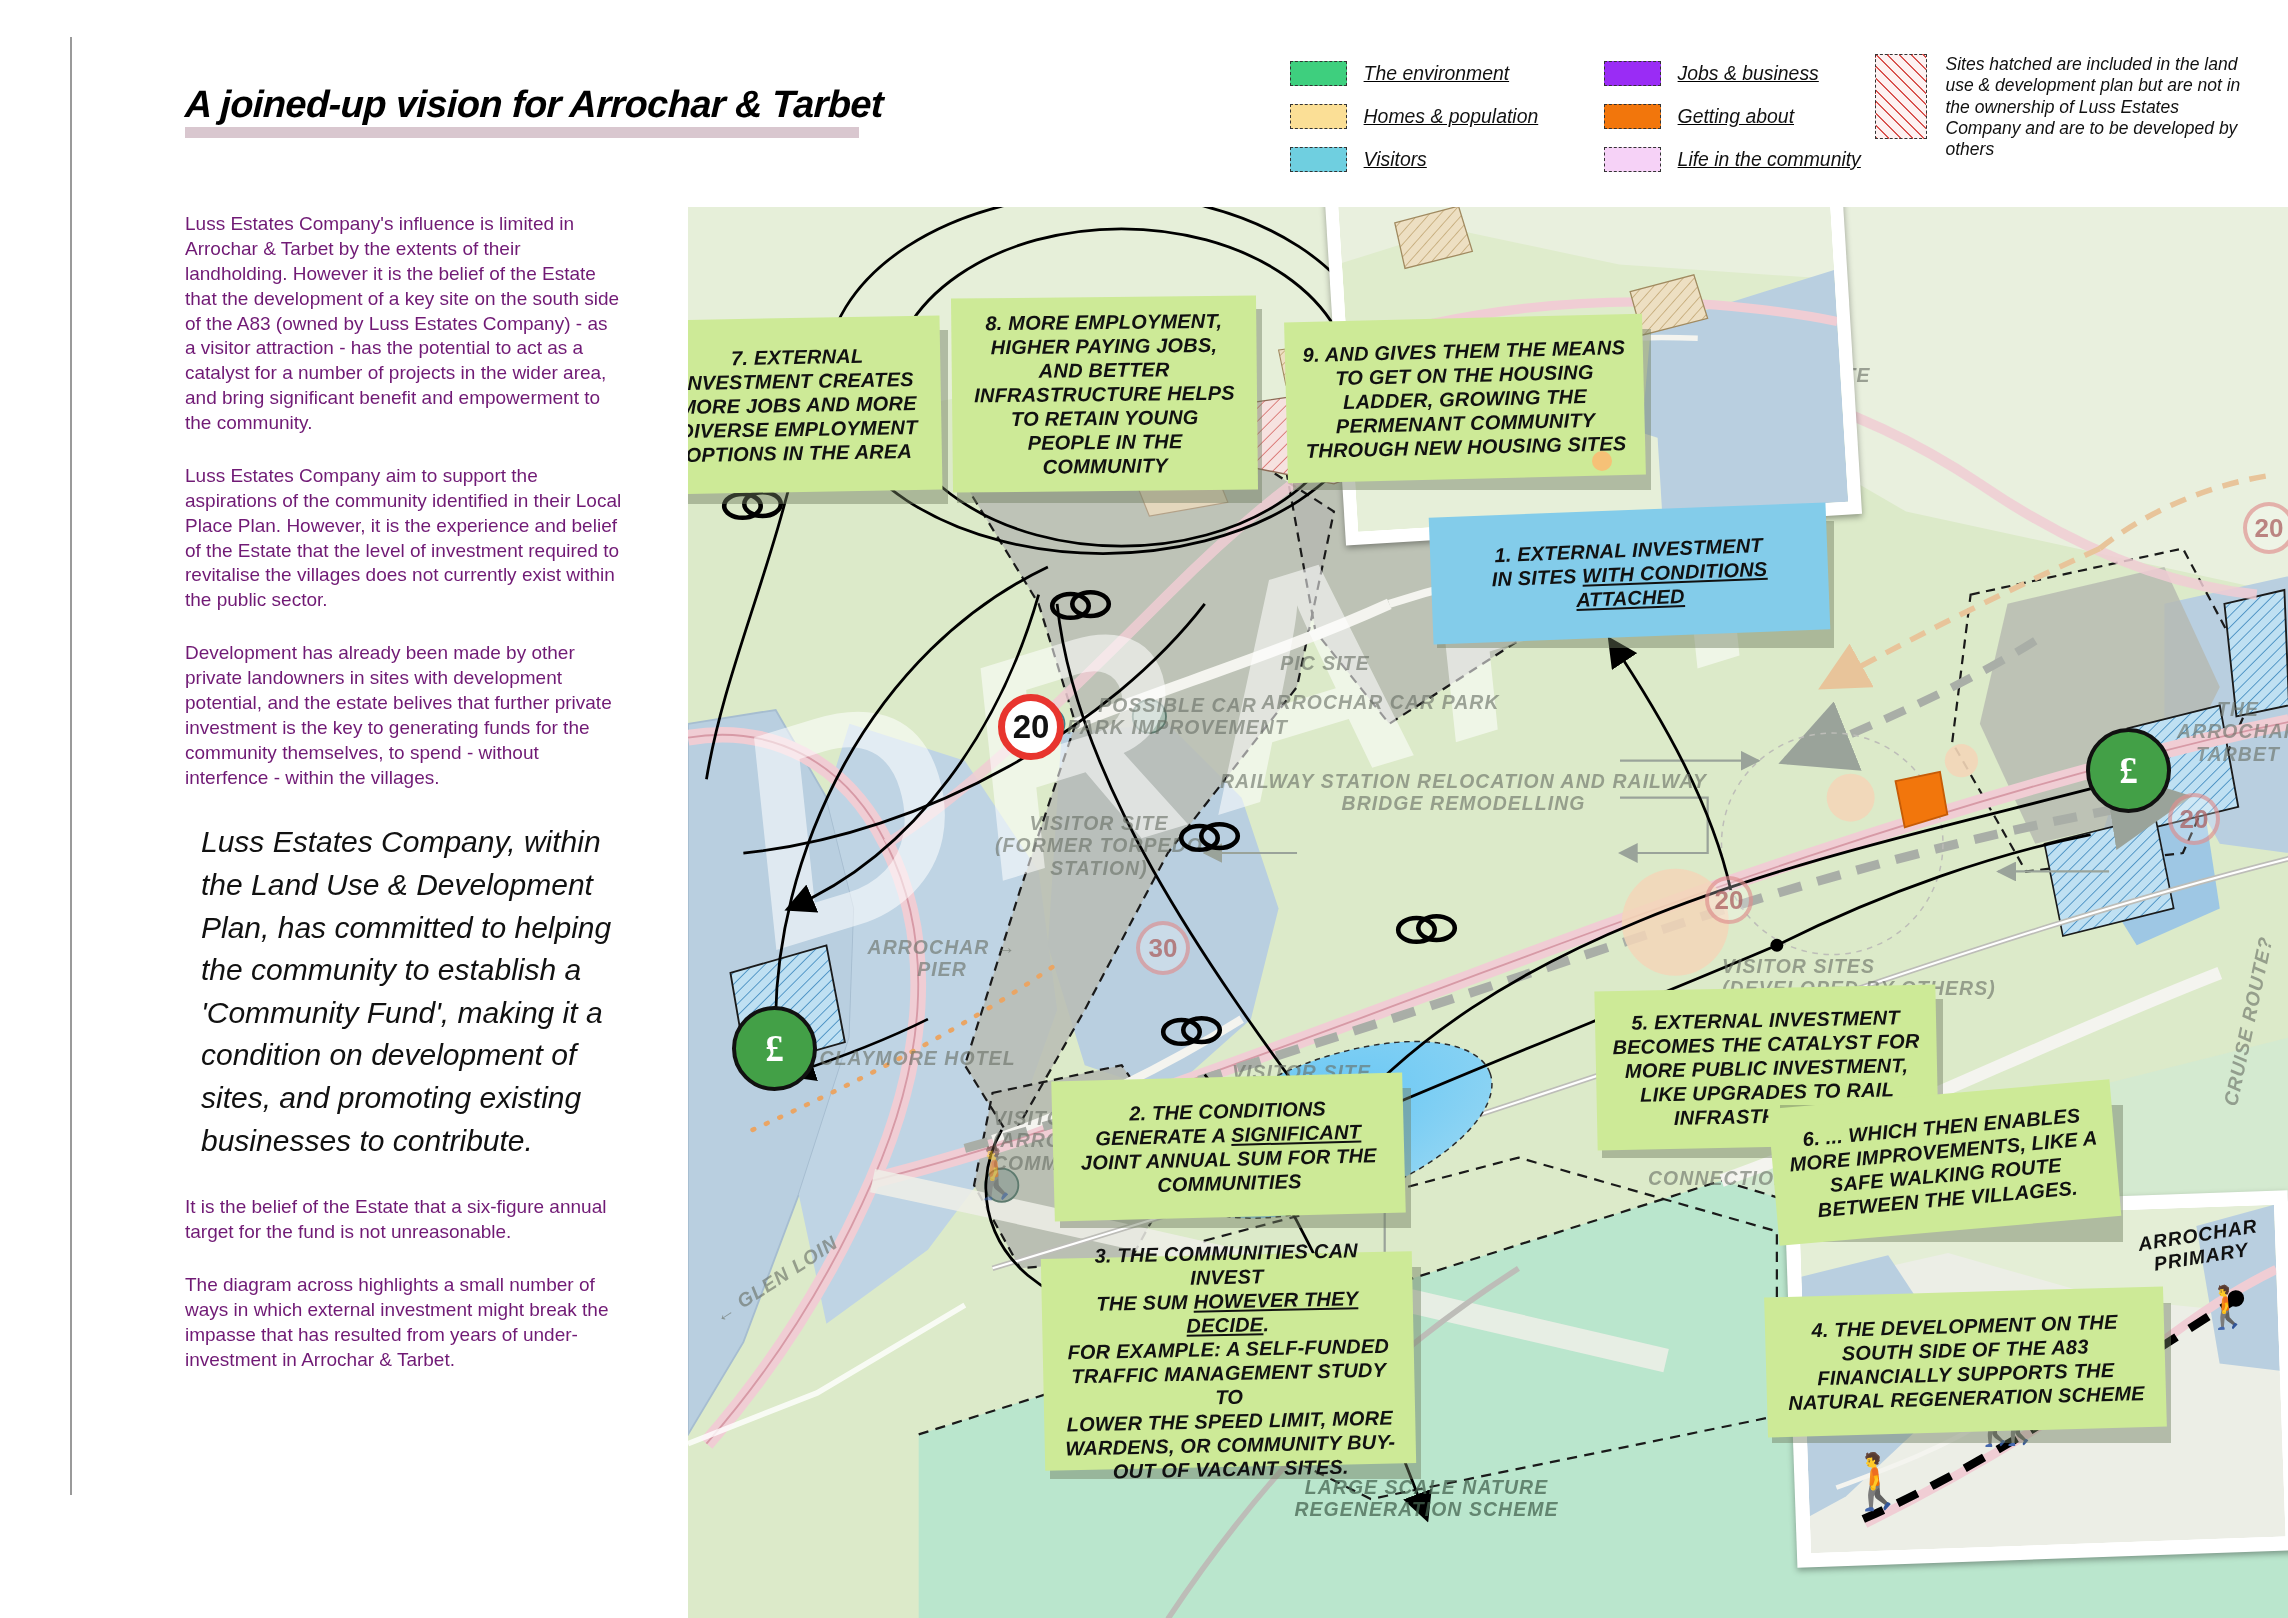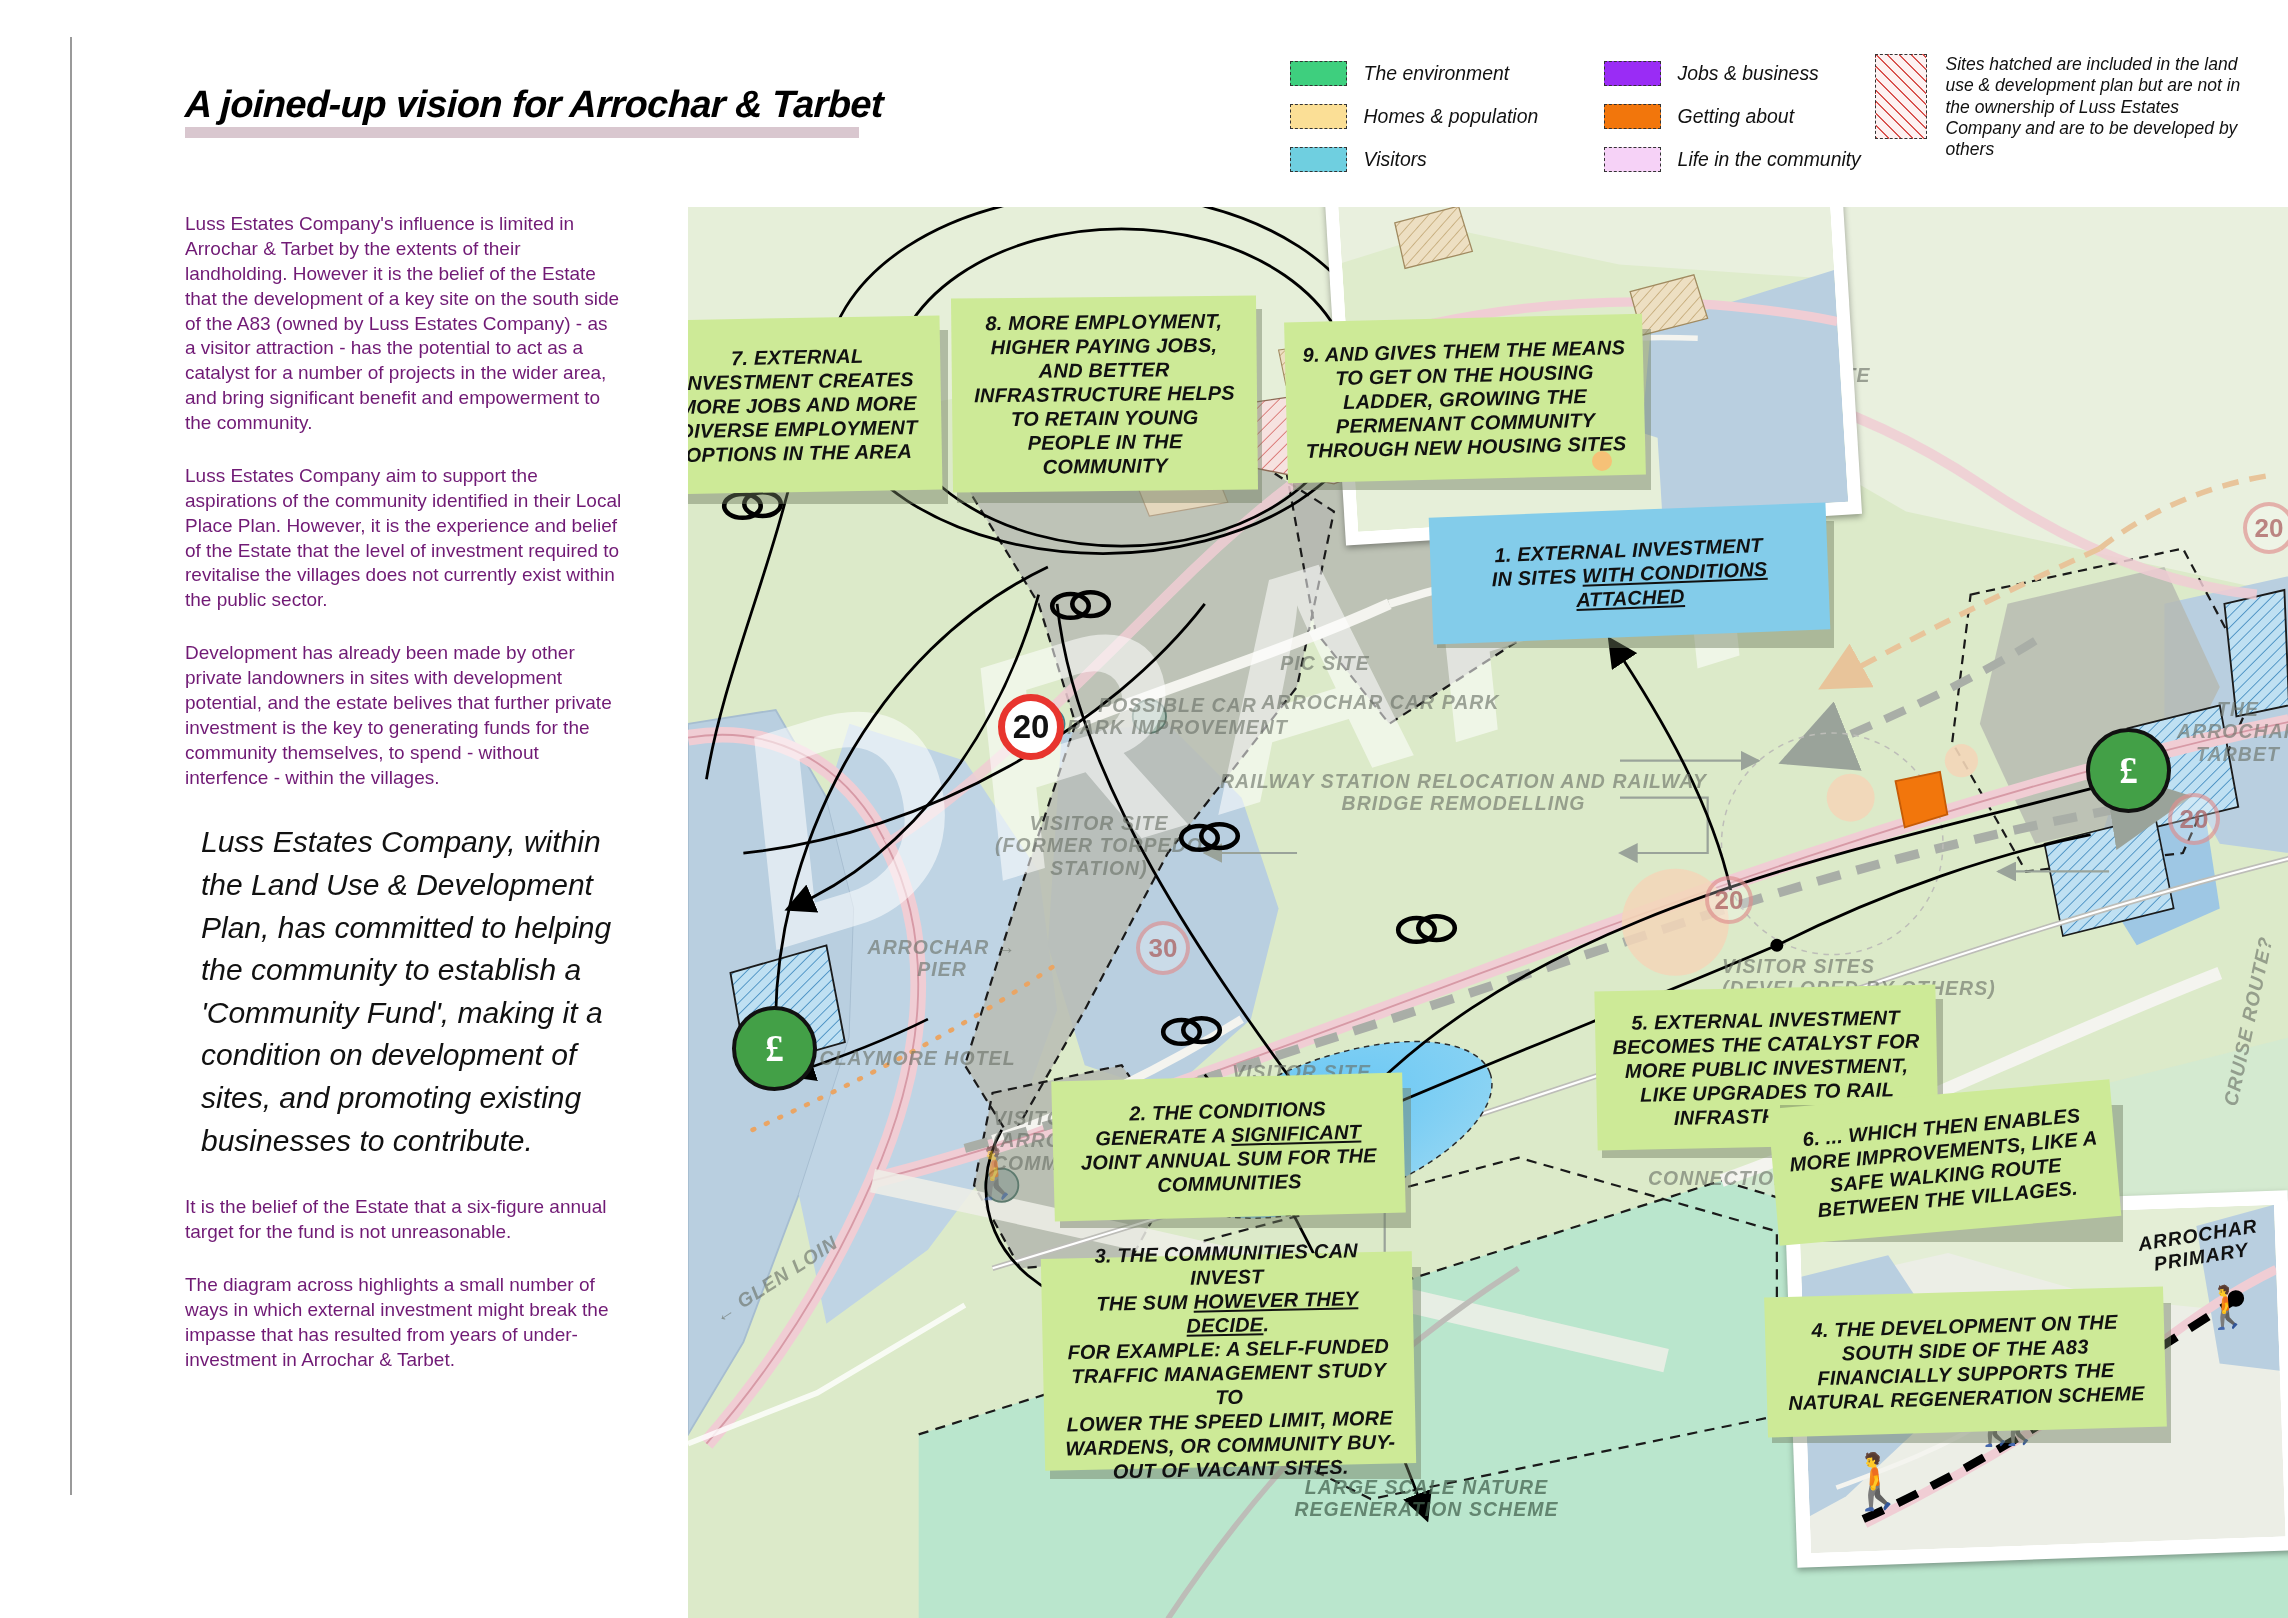"The environment" .legend { text-decoration: none -> underline }
